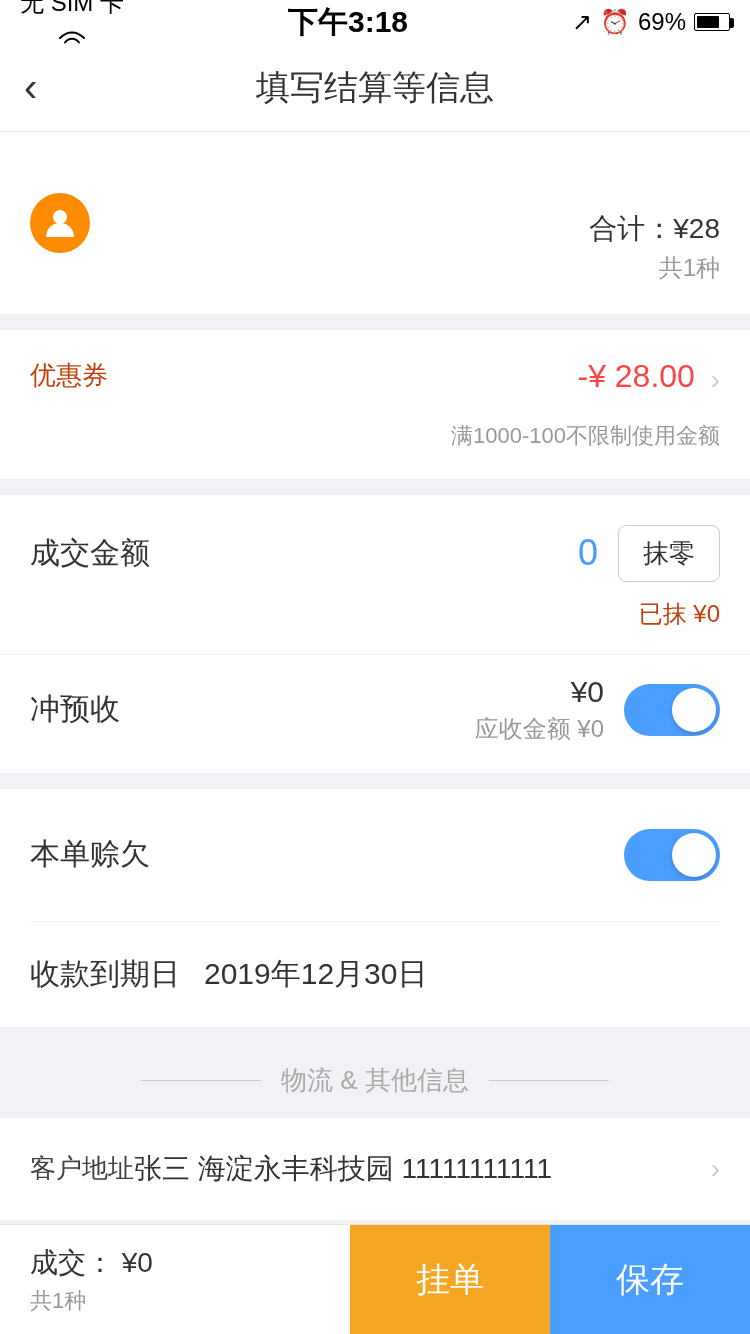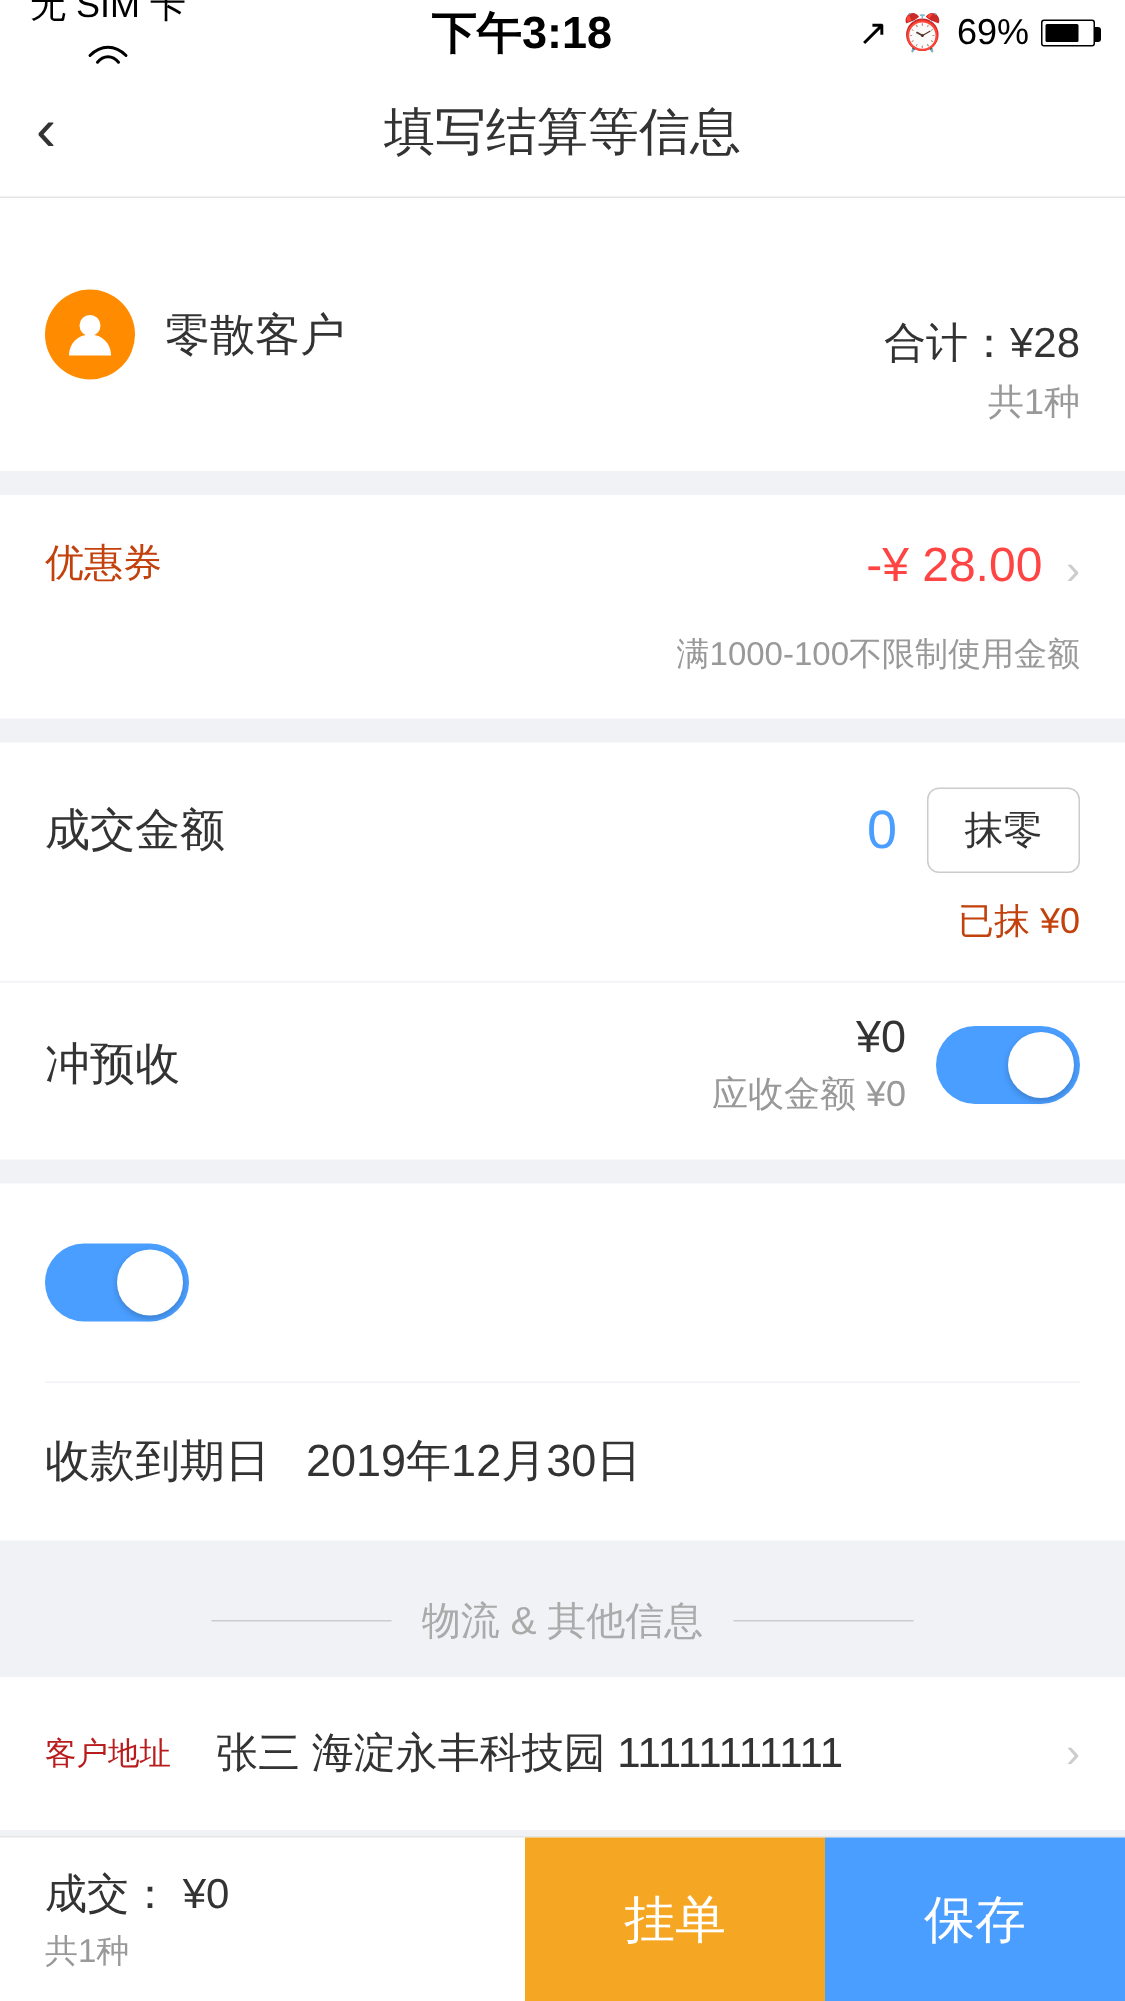"零散客户" span.customer-name { html: <span>零散客户</span> -> none }
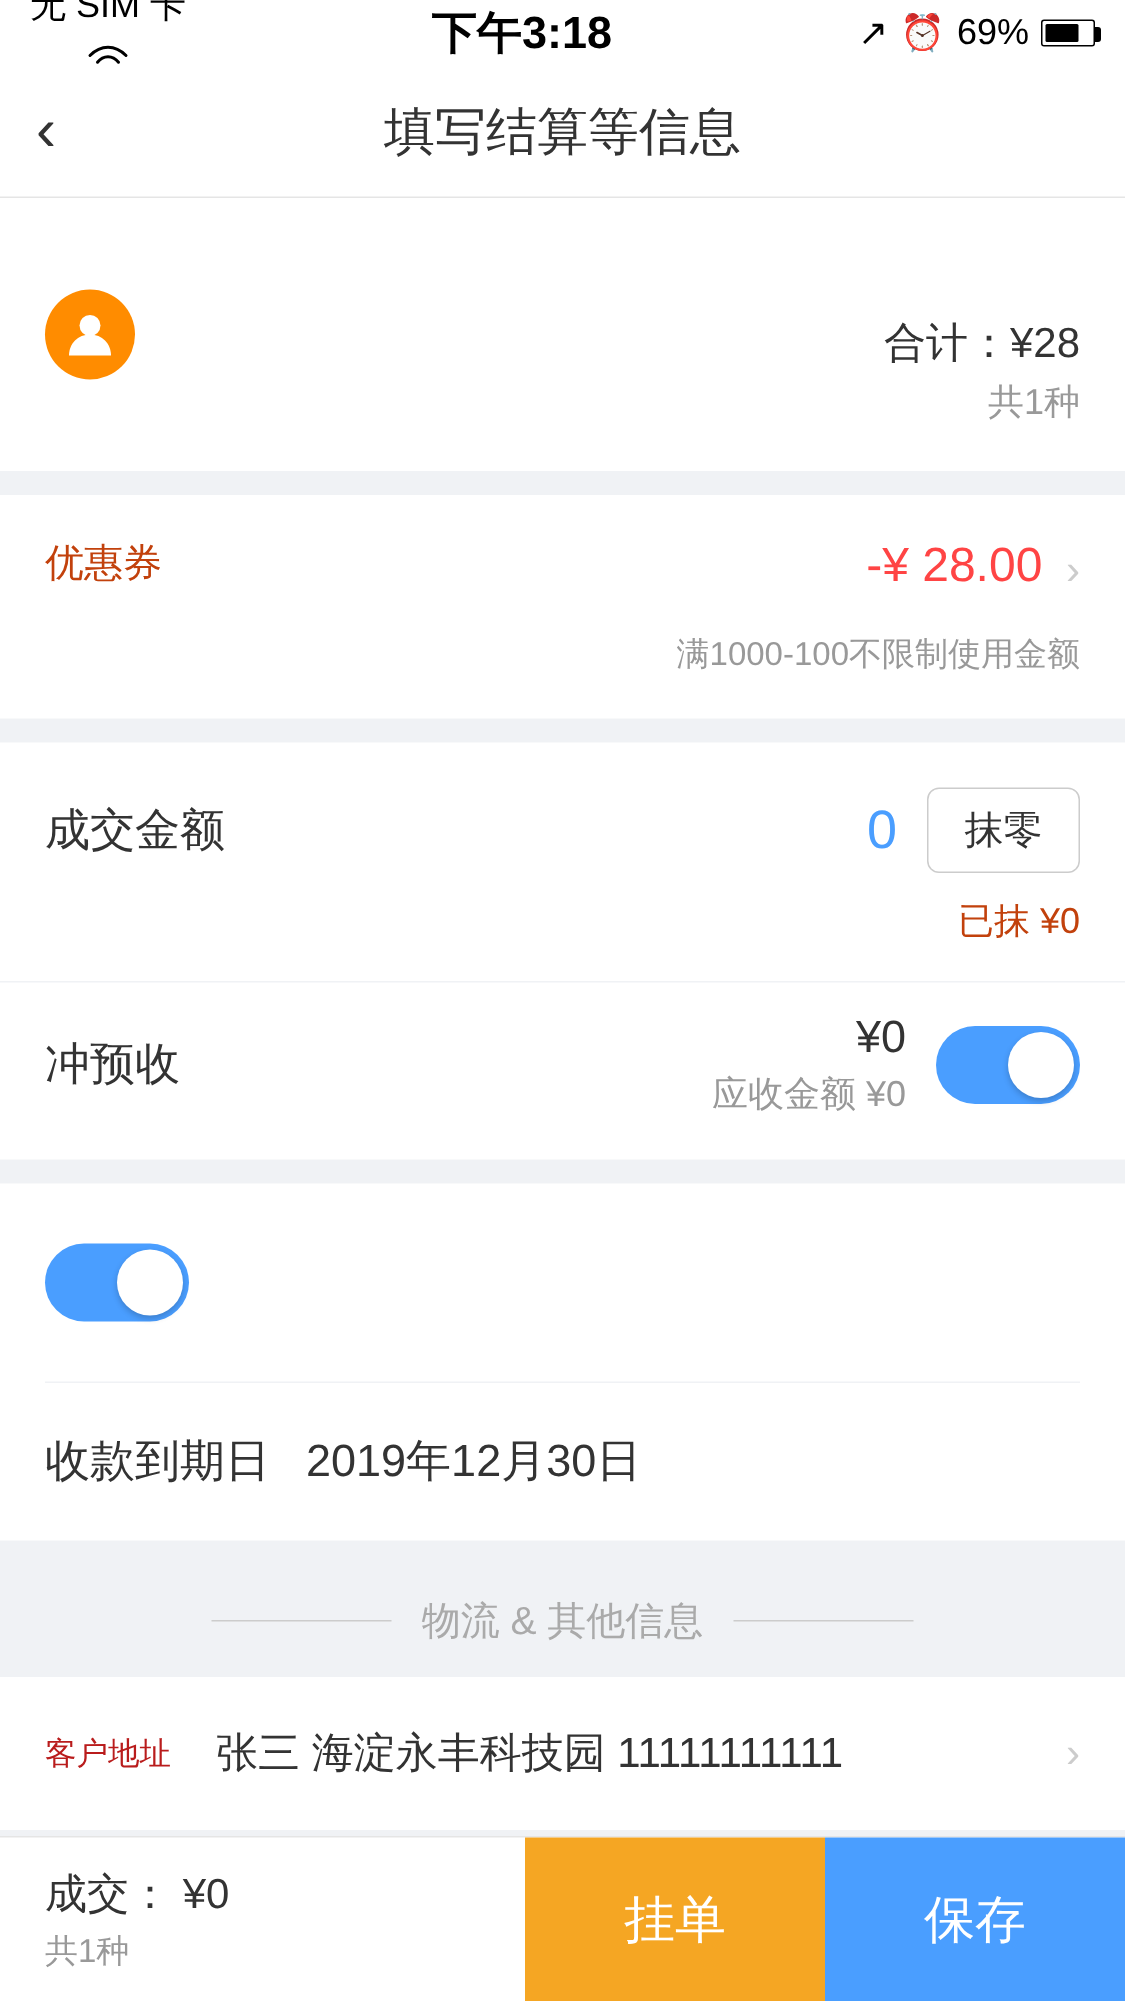"本单赊欠" span.debt-label { html: none -> <span>本单赊欠</span> }
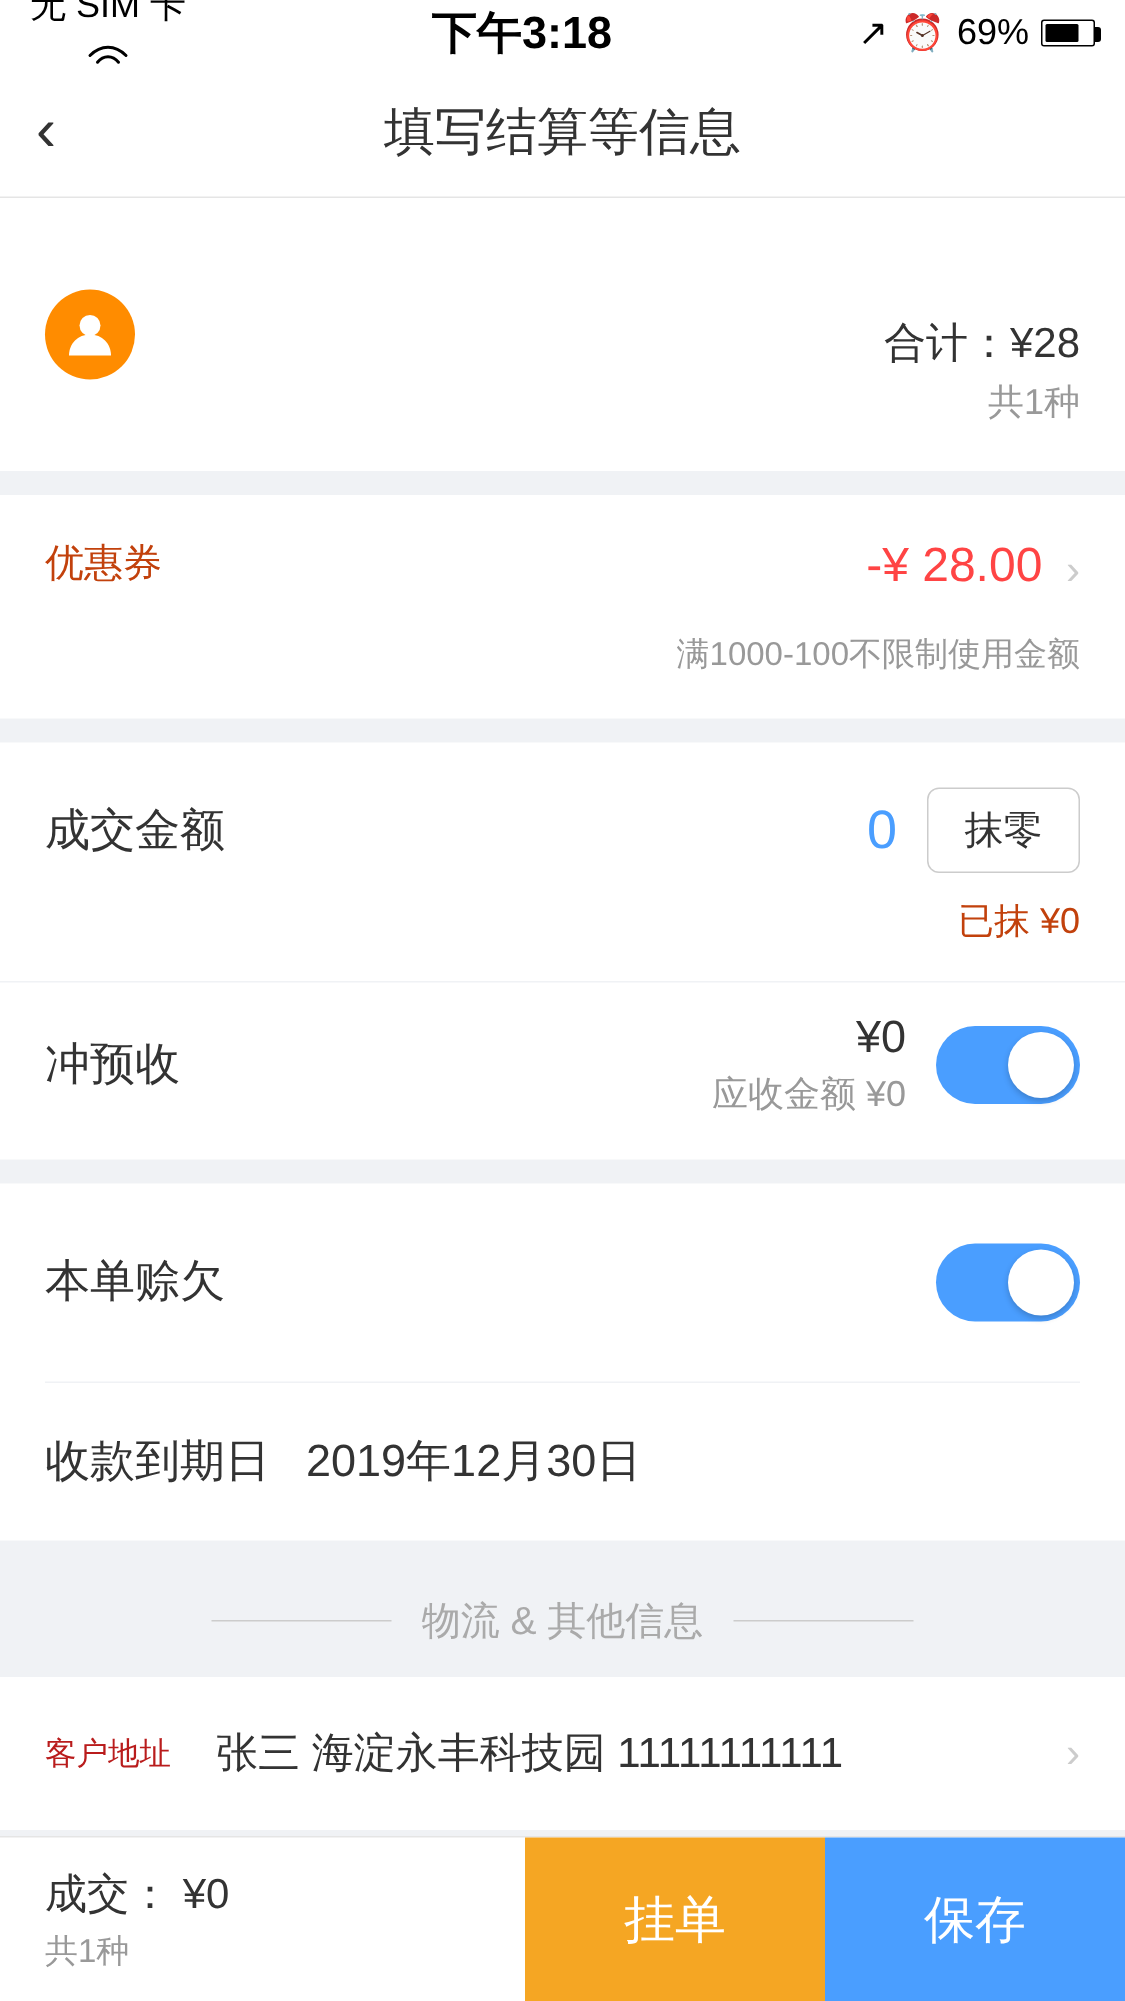"客户地址" .address-label { color: #b91c1c -> #404040; font-size: 21px -> 26px; margin-right: 30px -> none }
